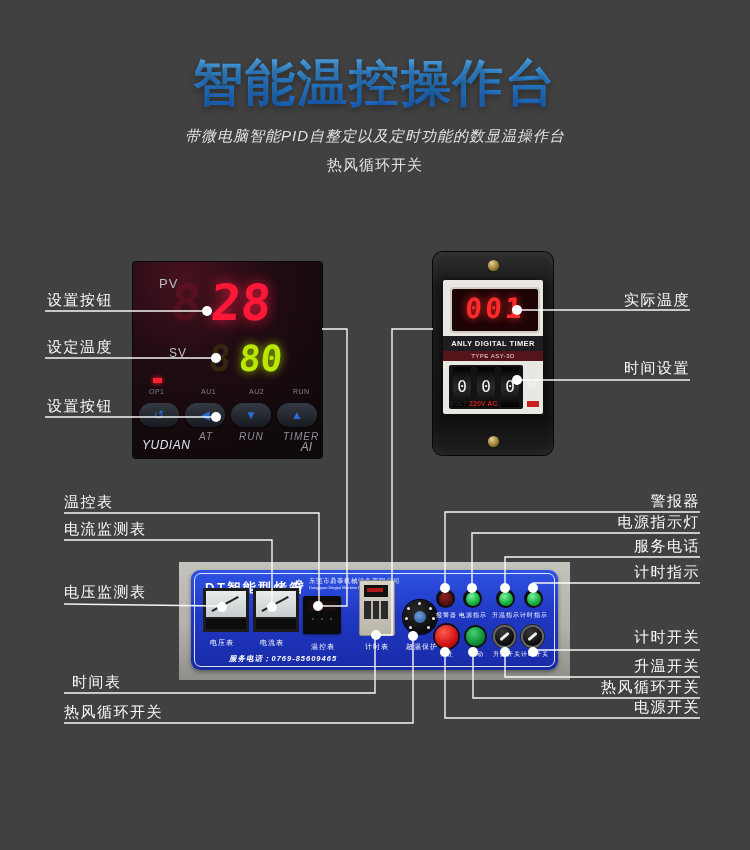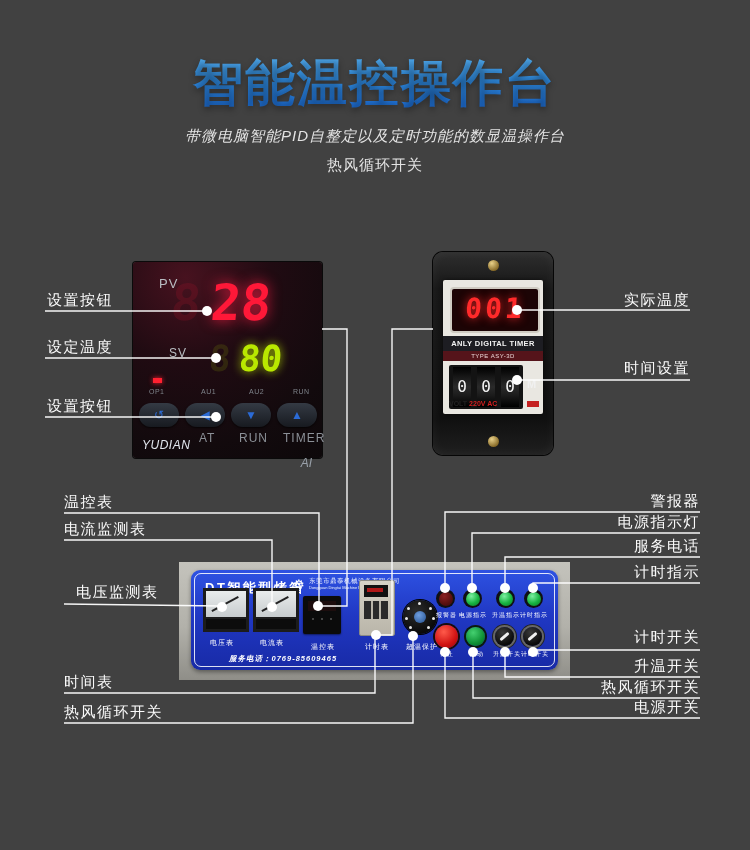"AT" .cbtn-lbl { font-size: 12px -> 10px; font-style: none -> italic }
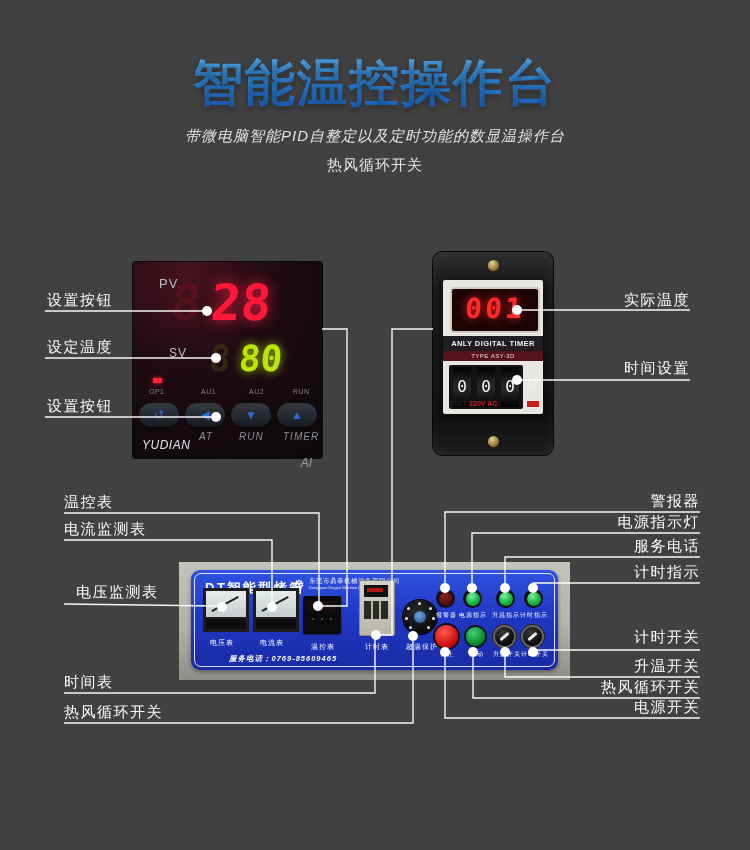"AI" .ctrl .model { top: 194px -> 178px }
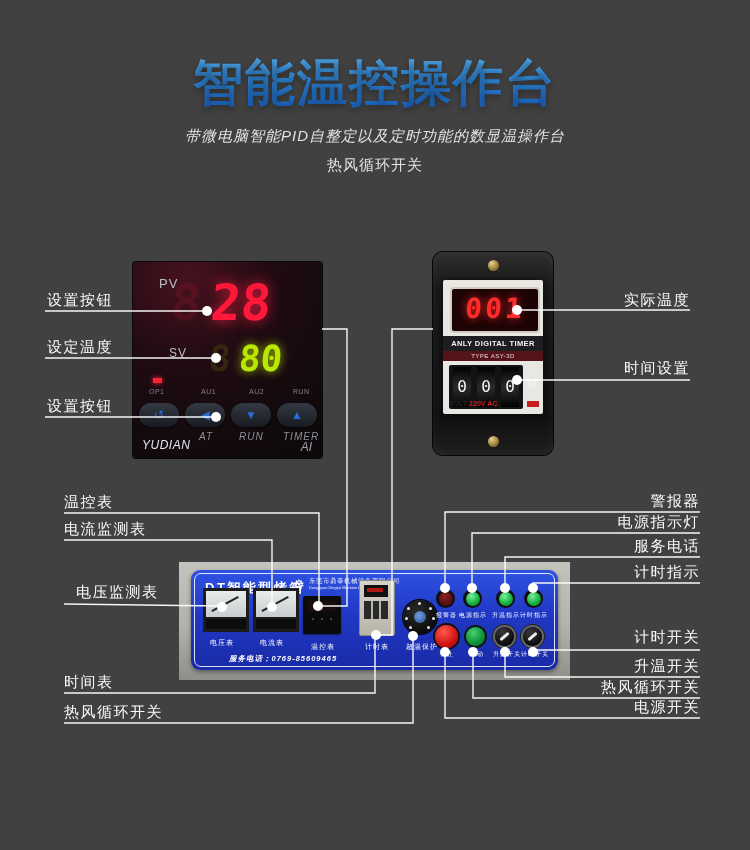"电压监测表" div.lbl { margin-left: 12px -> none }
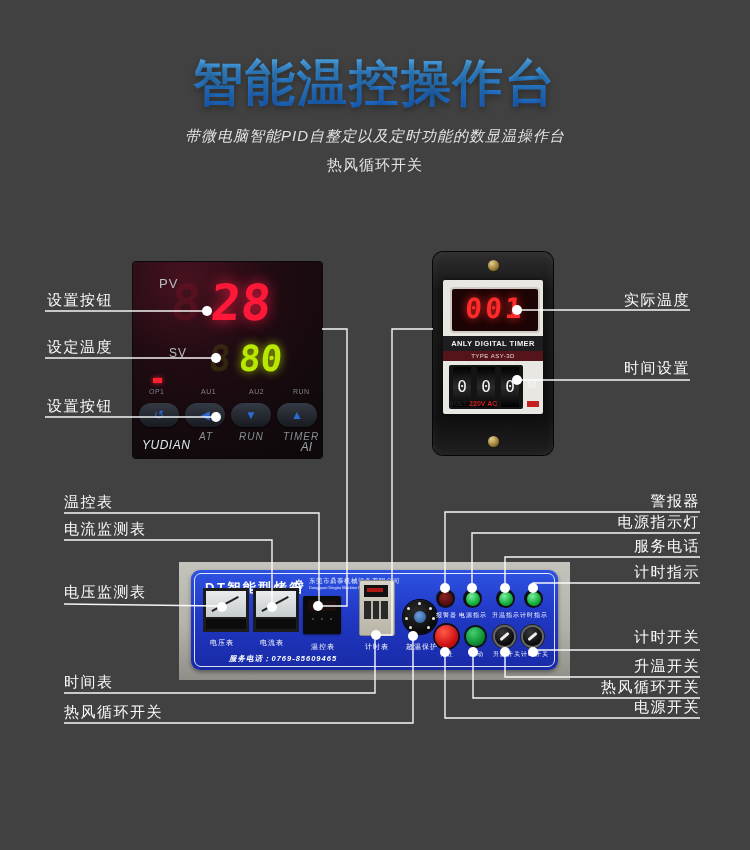"时间表" div.lbl { left: 64px -> 72px }
